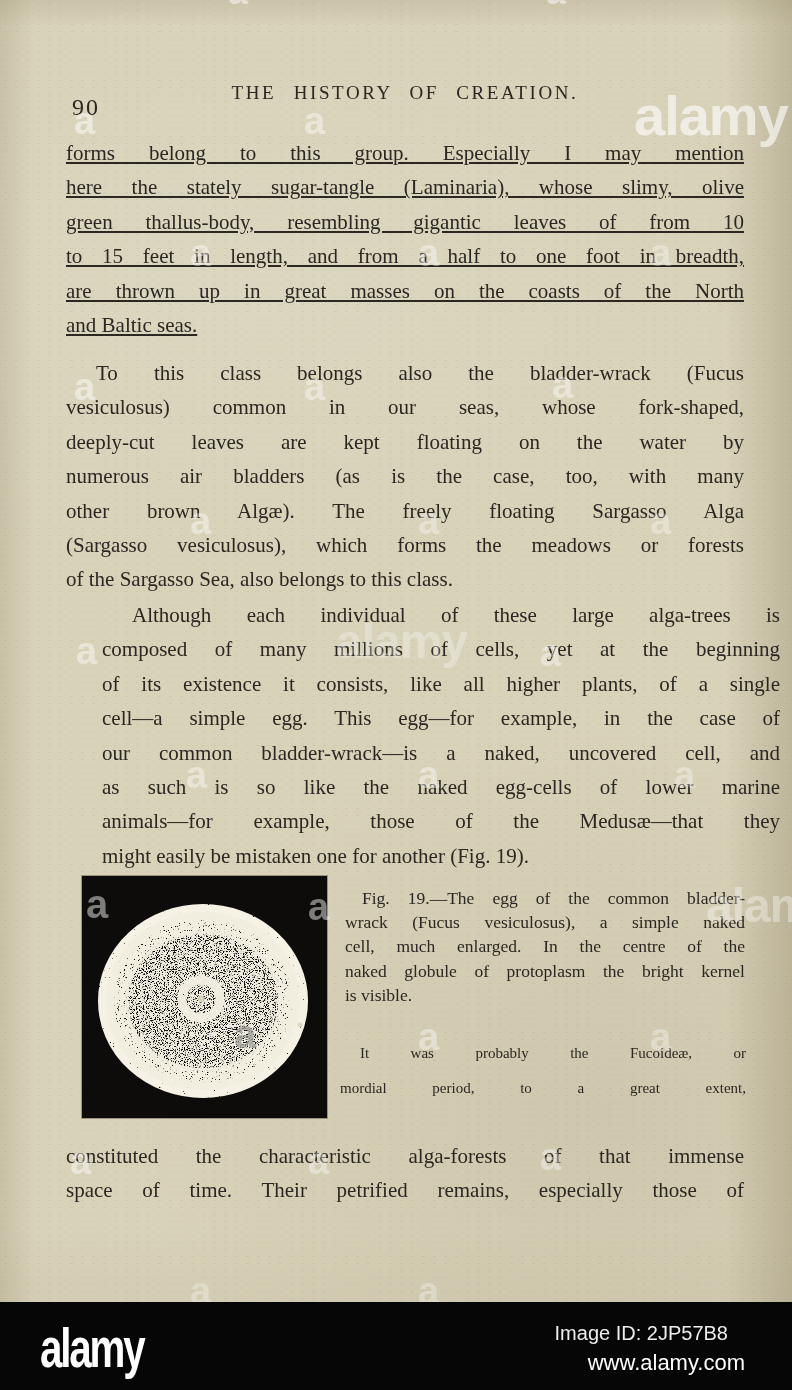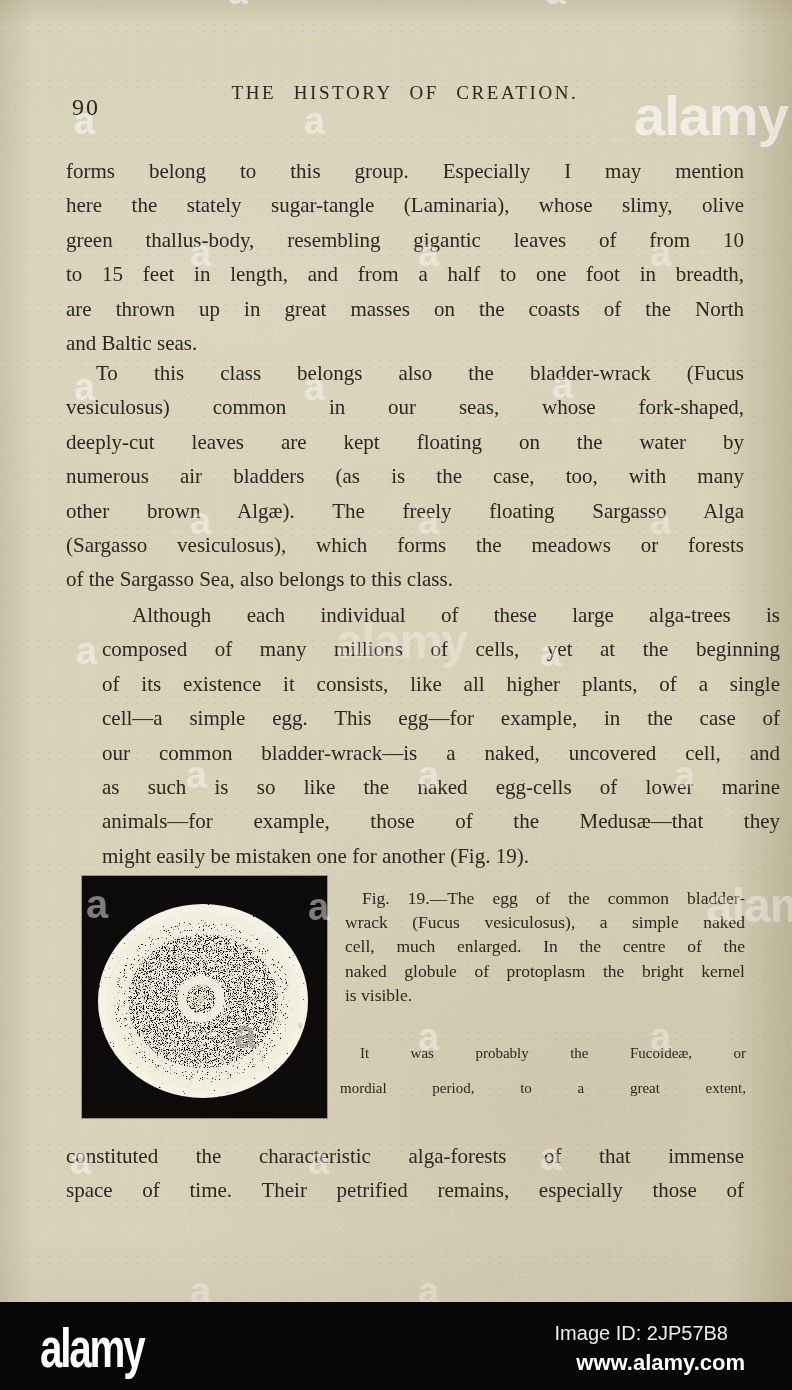"forms belong to this group." .p1 { text-decoration: none -> underline; top: 154px -> 136px }
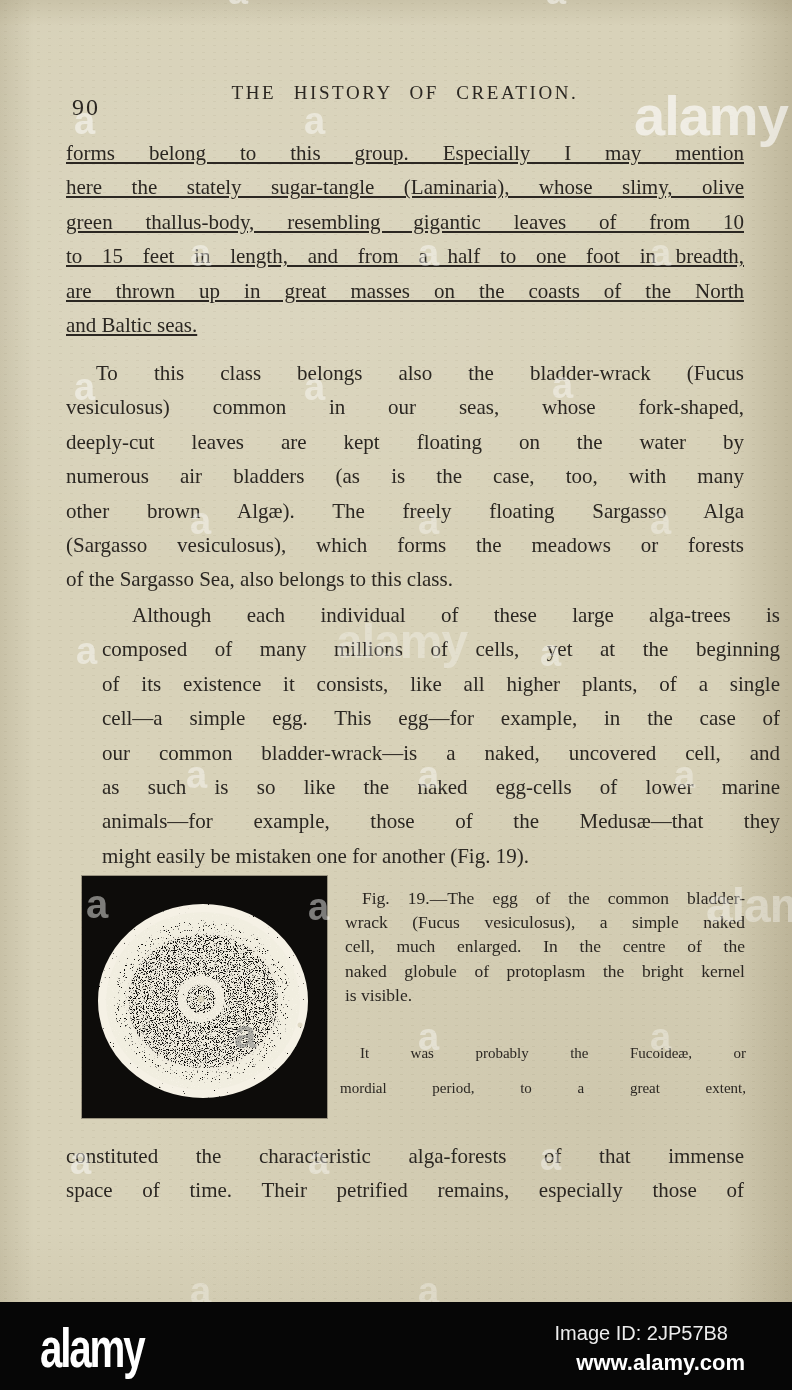"www.alamy.com" .footer .url { font-weight: bold -> normal }
